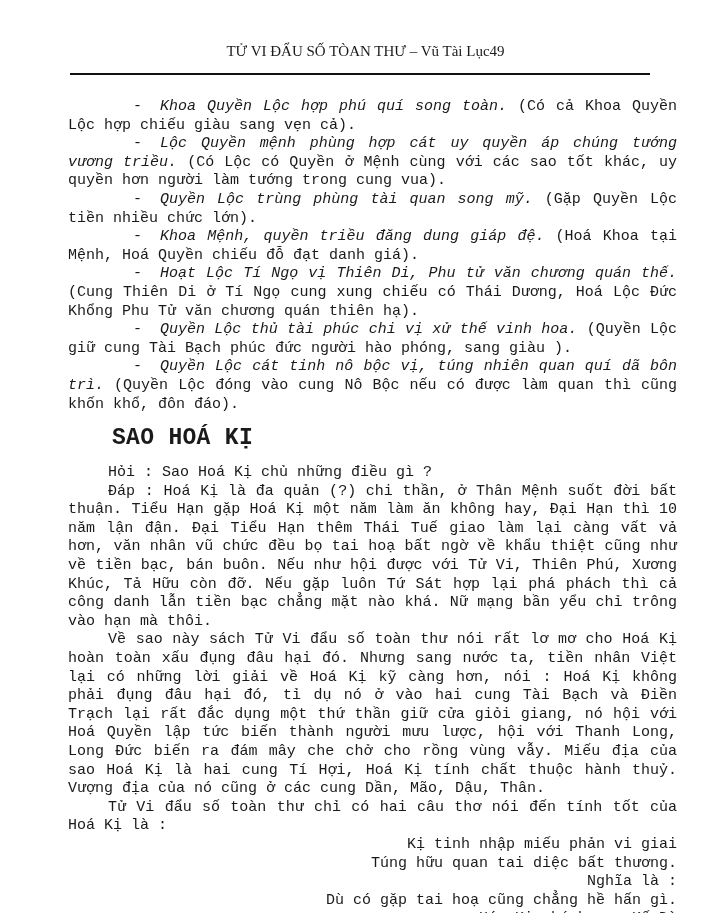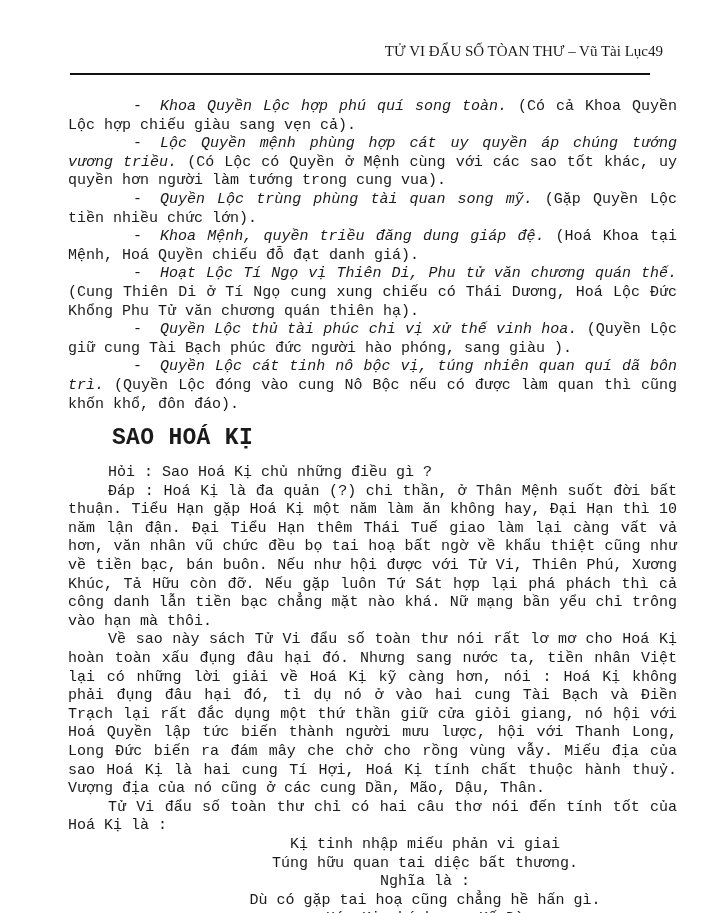"TỬ VI ĐẨU SỐ TÒAN" .header-row { justify-content: flex-end -> center }
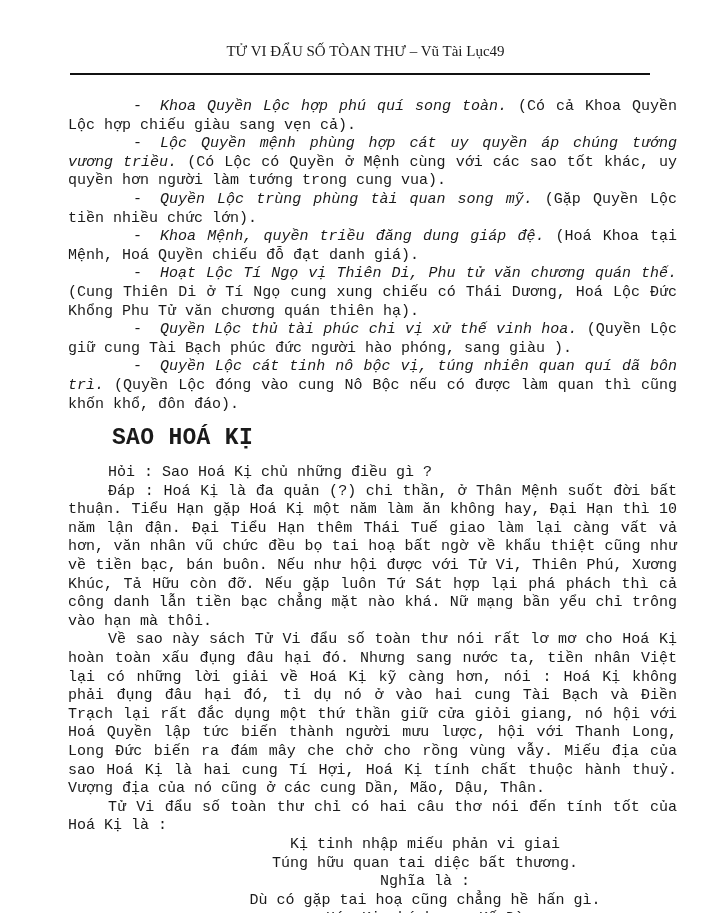"Kị tinh nhập miếu phản" .verse { text-align: center -> right }
